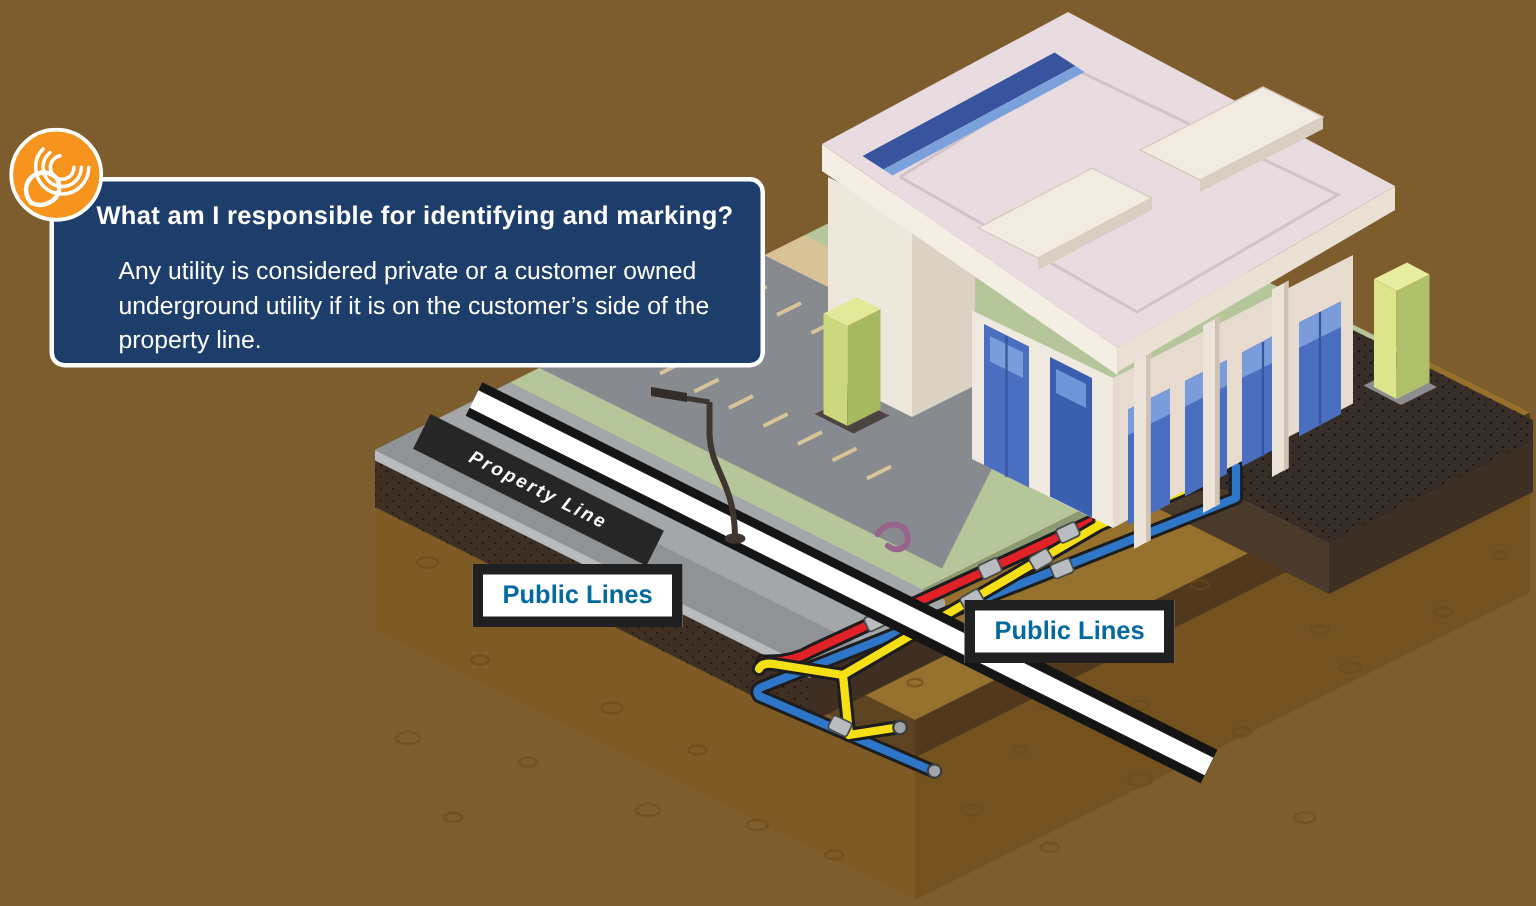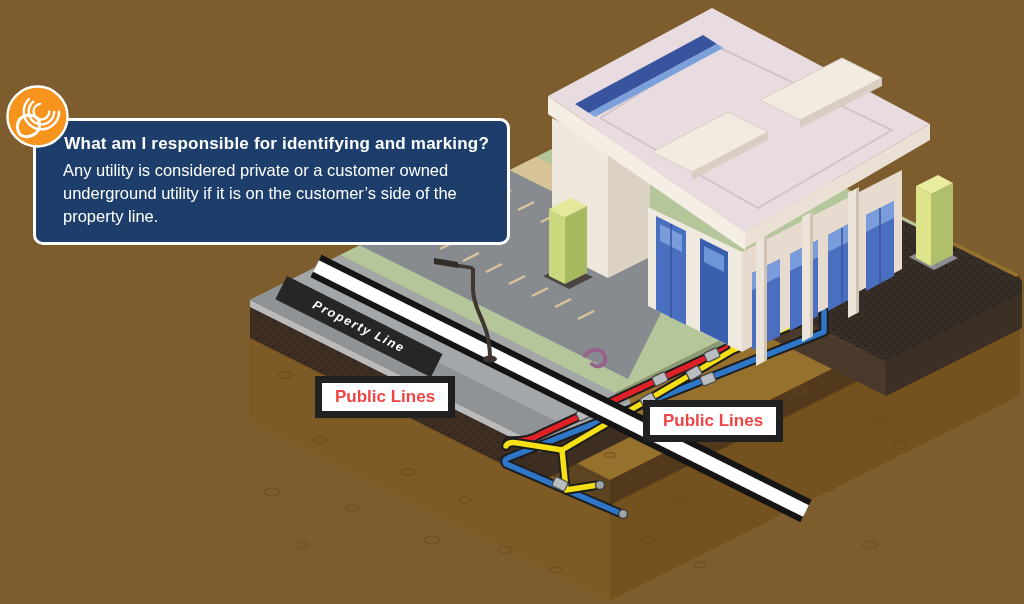"Any utility is considered private" .callout p { margin: 0 -> 16px }
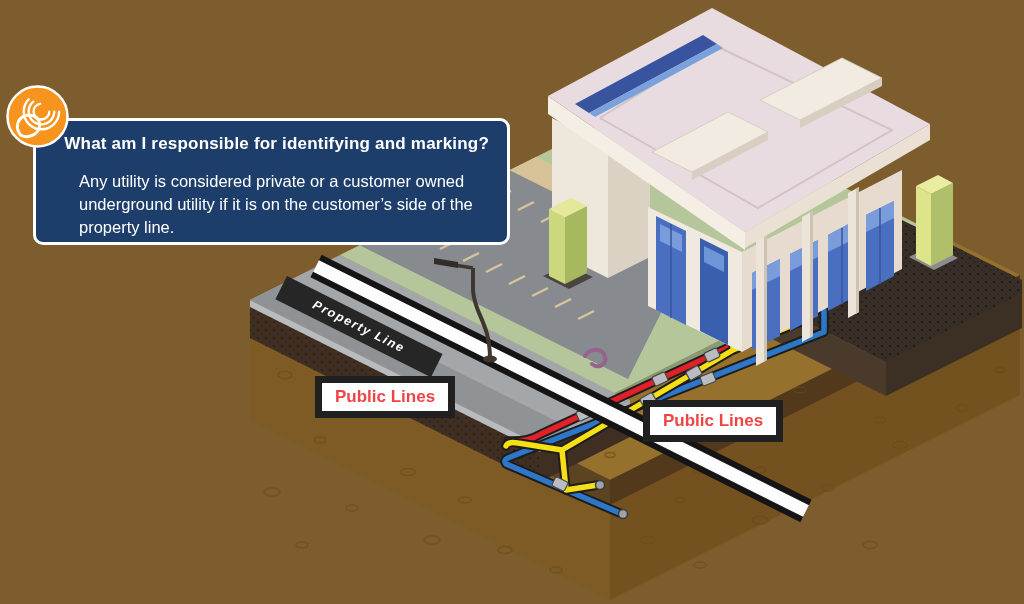"Public Lines" .tag { color: #ef4444 -> #0369a1 }
